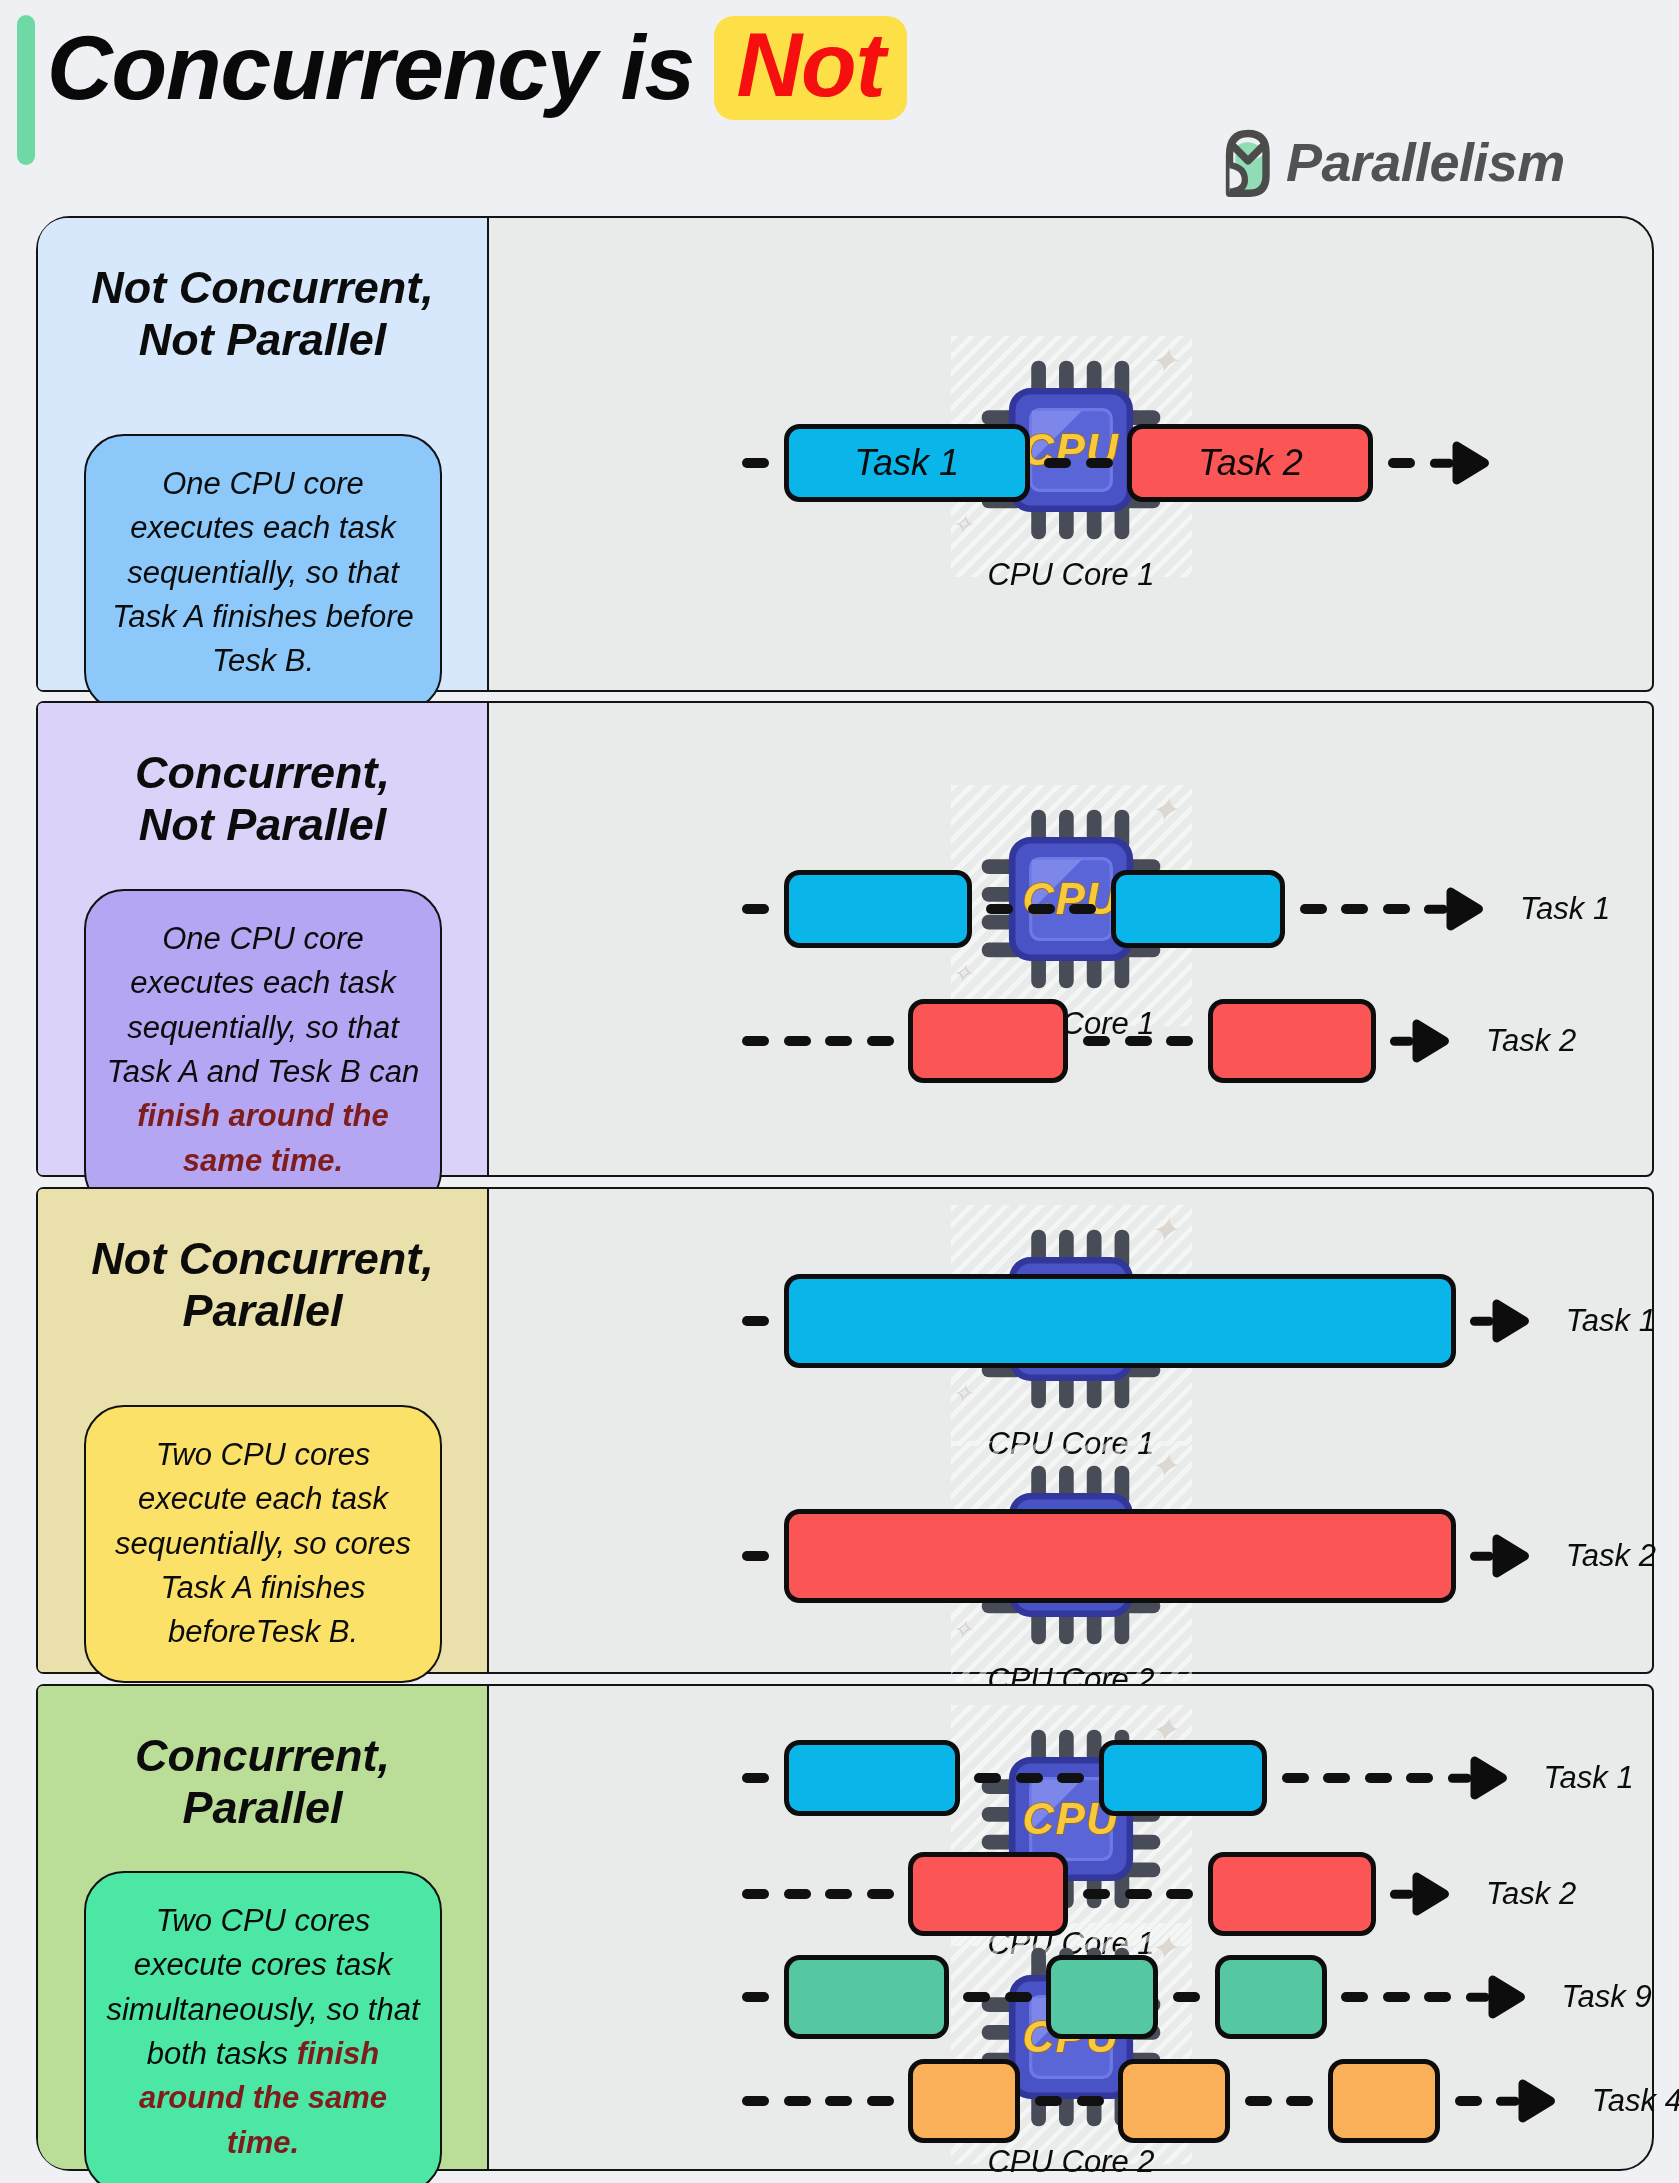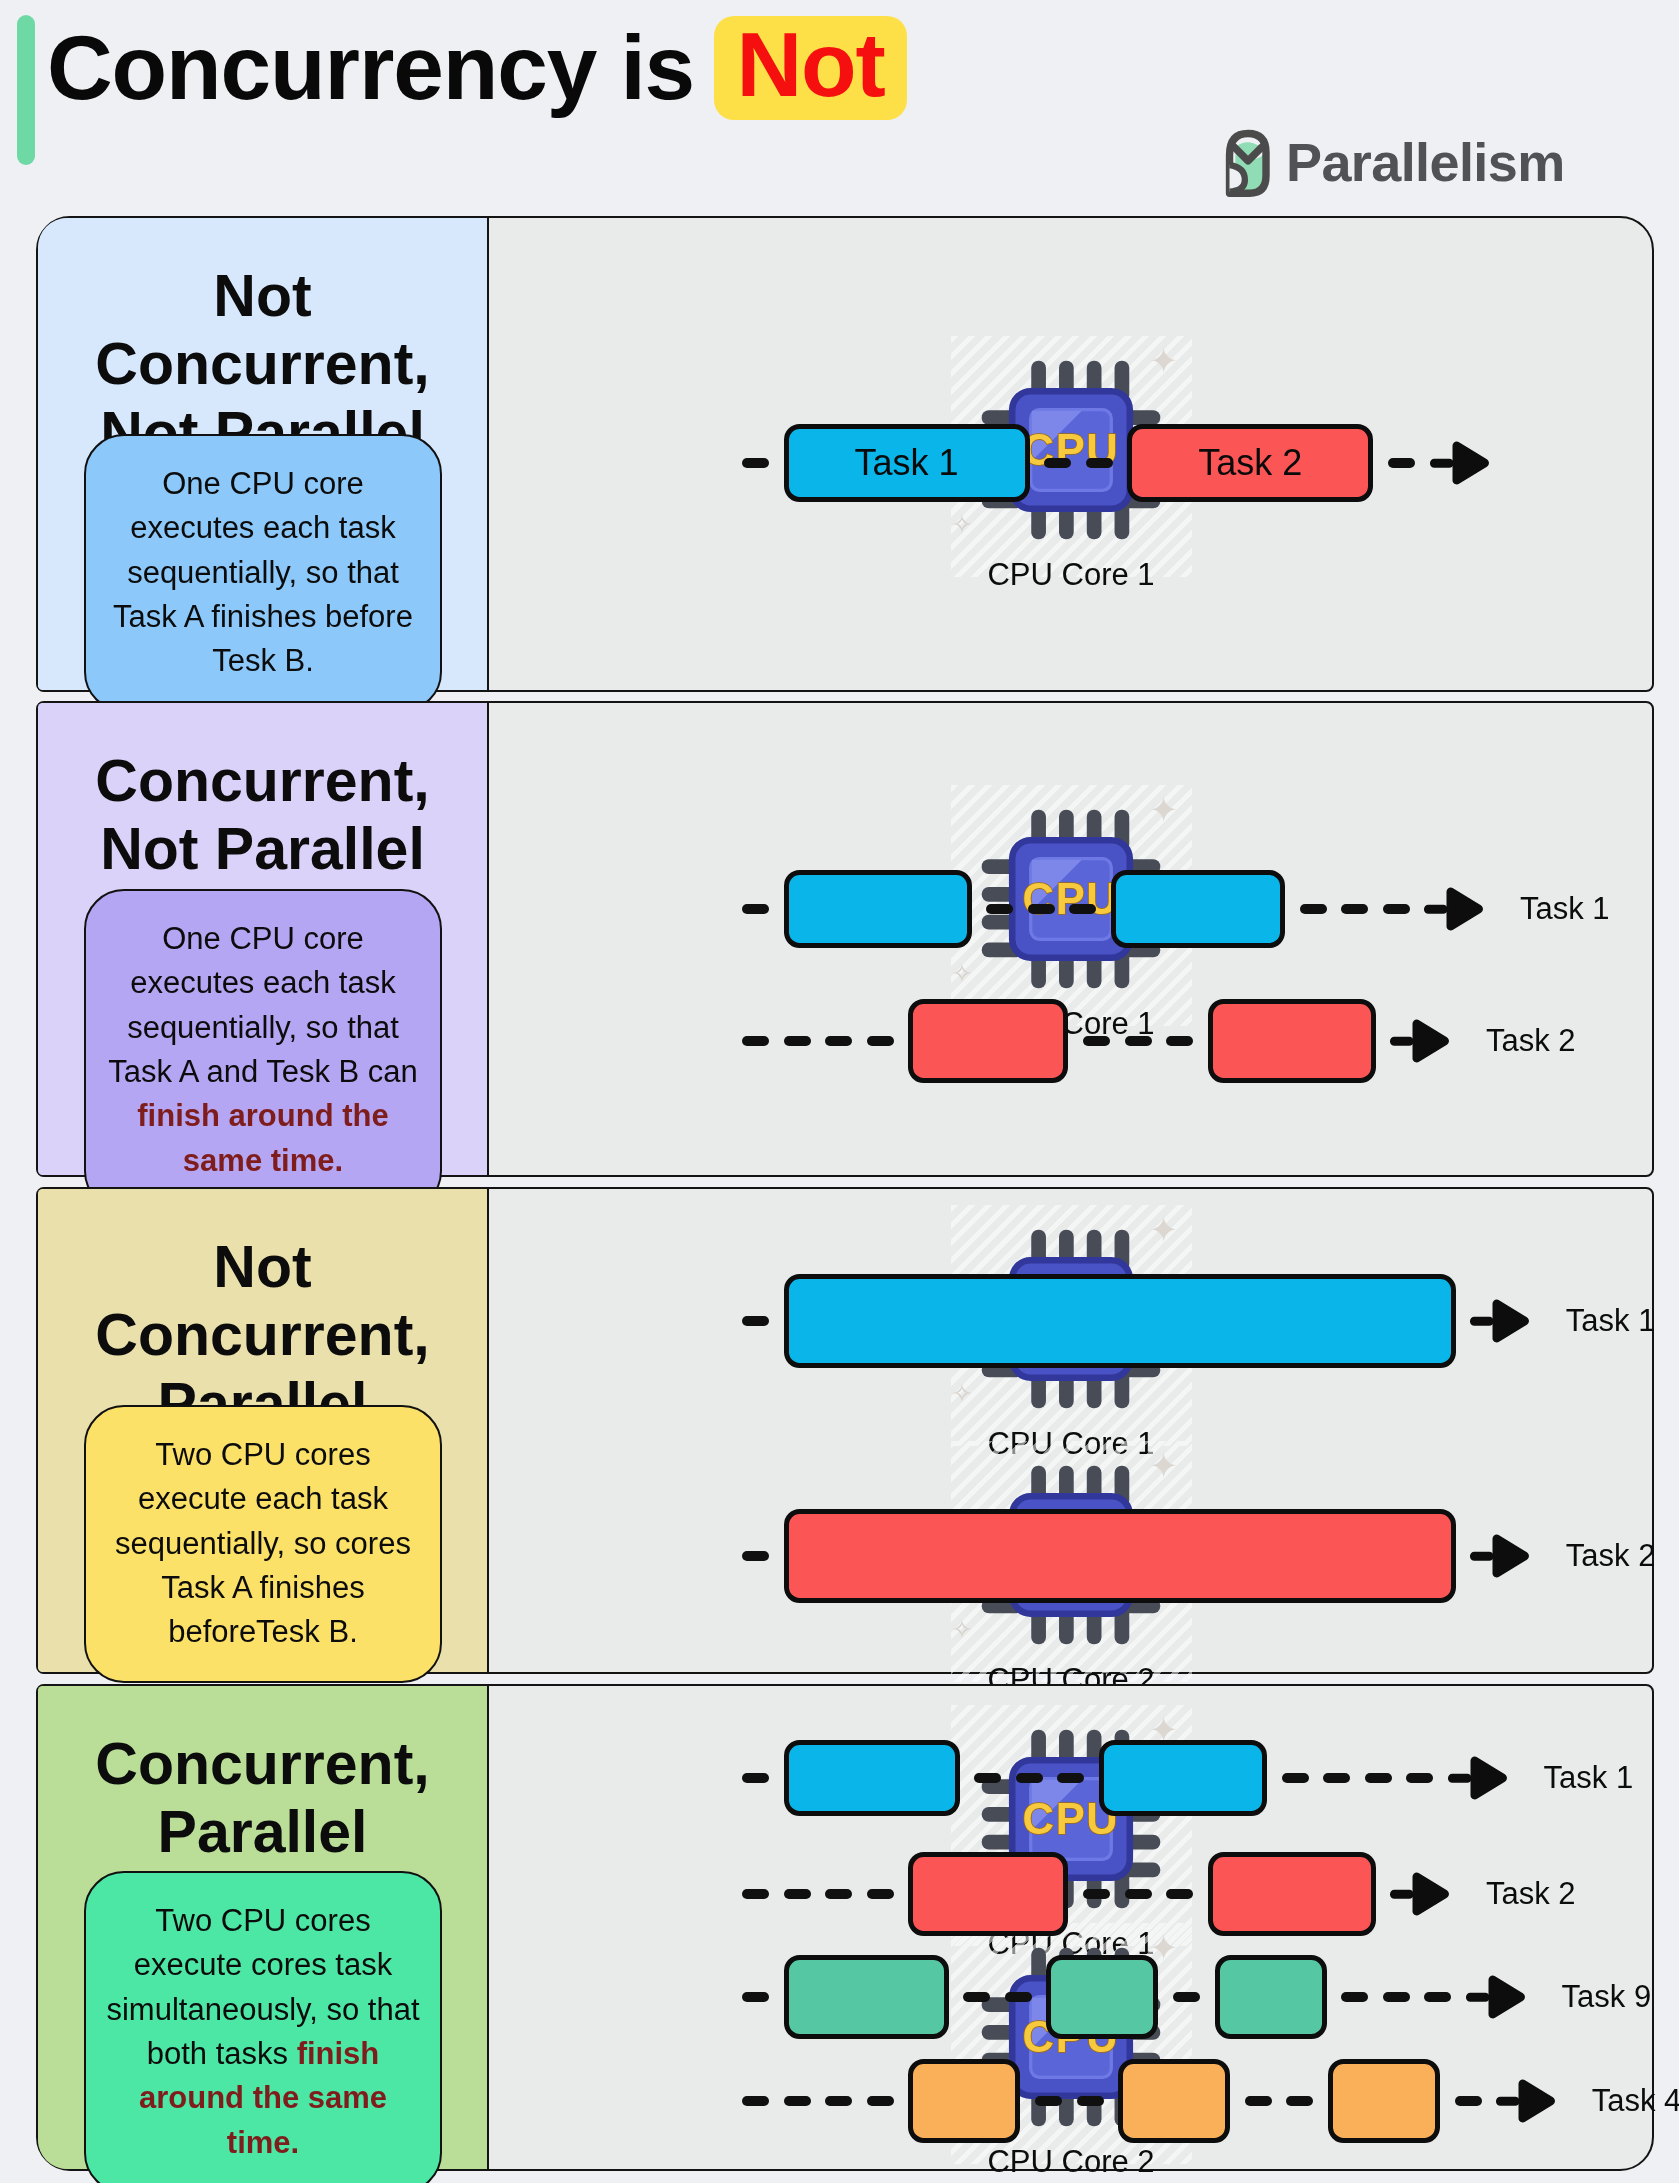"Concurrency is" #canvas { font-style: none -> italic }
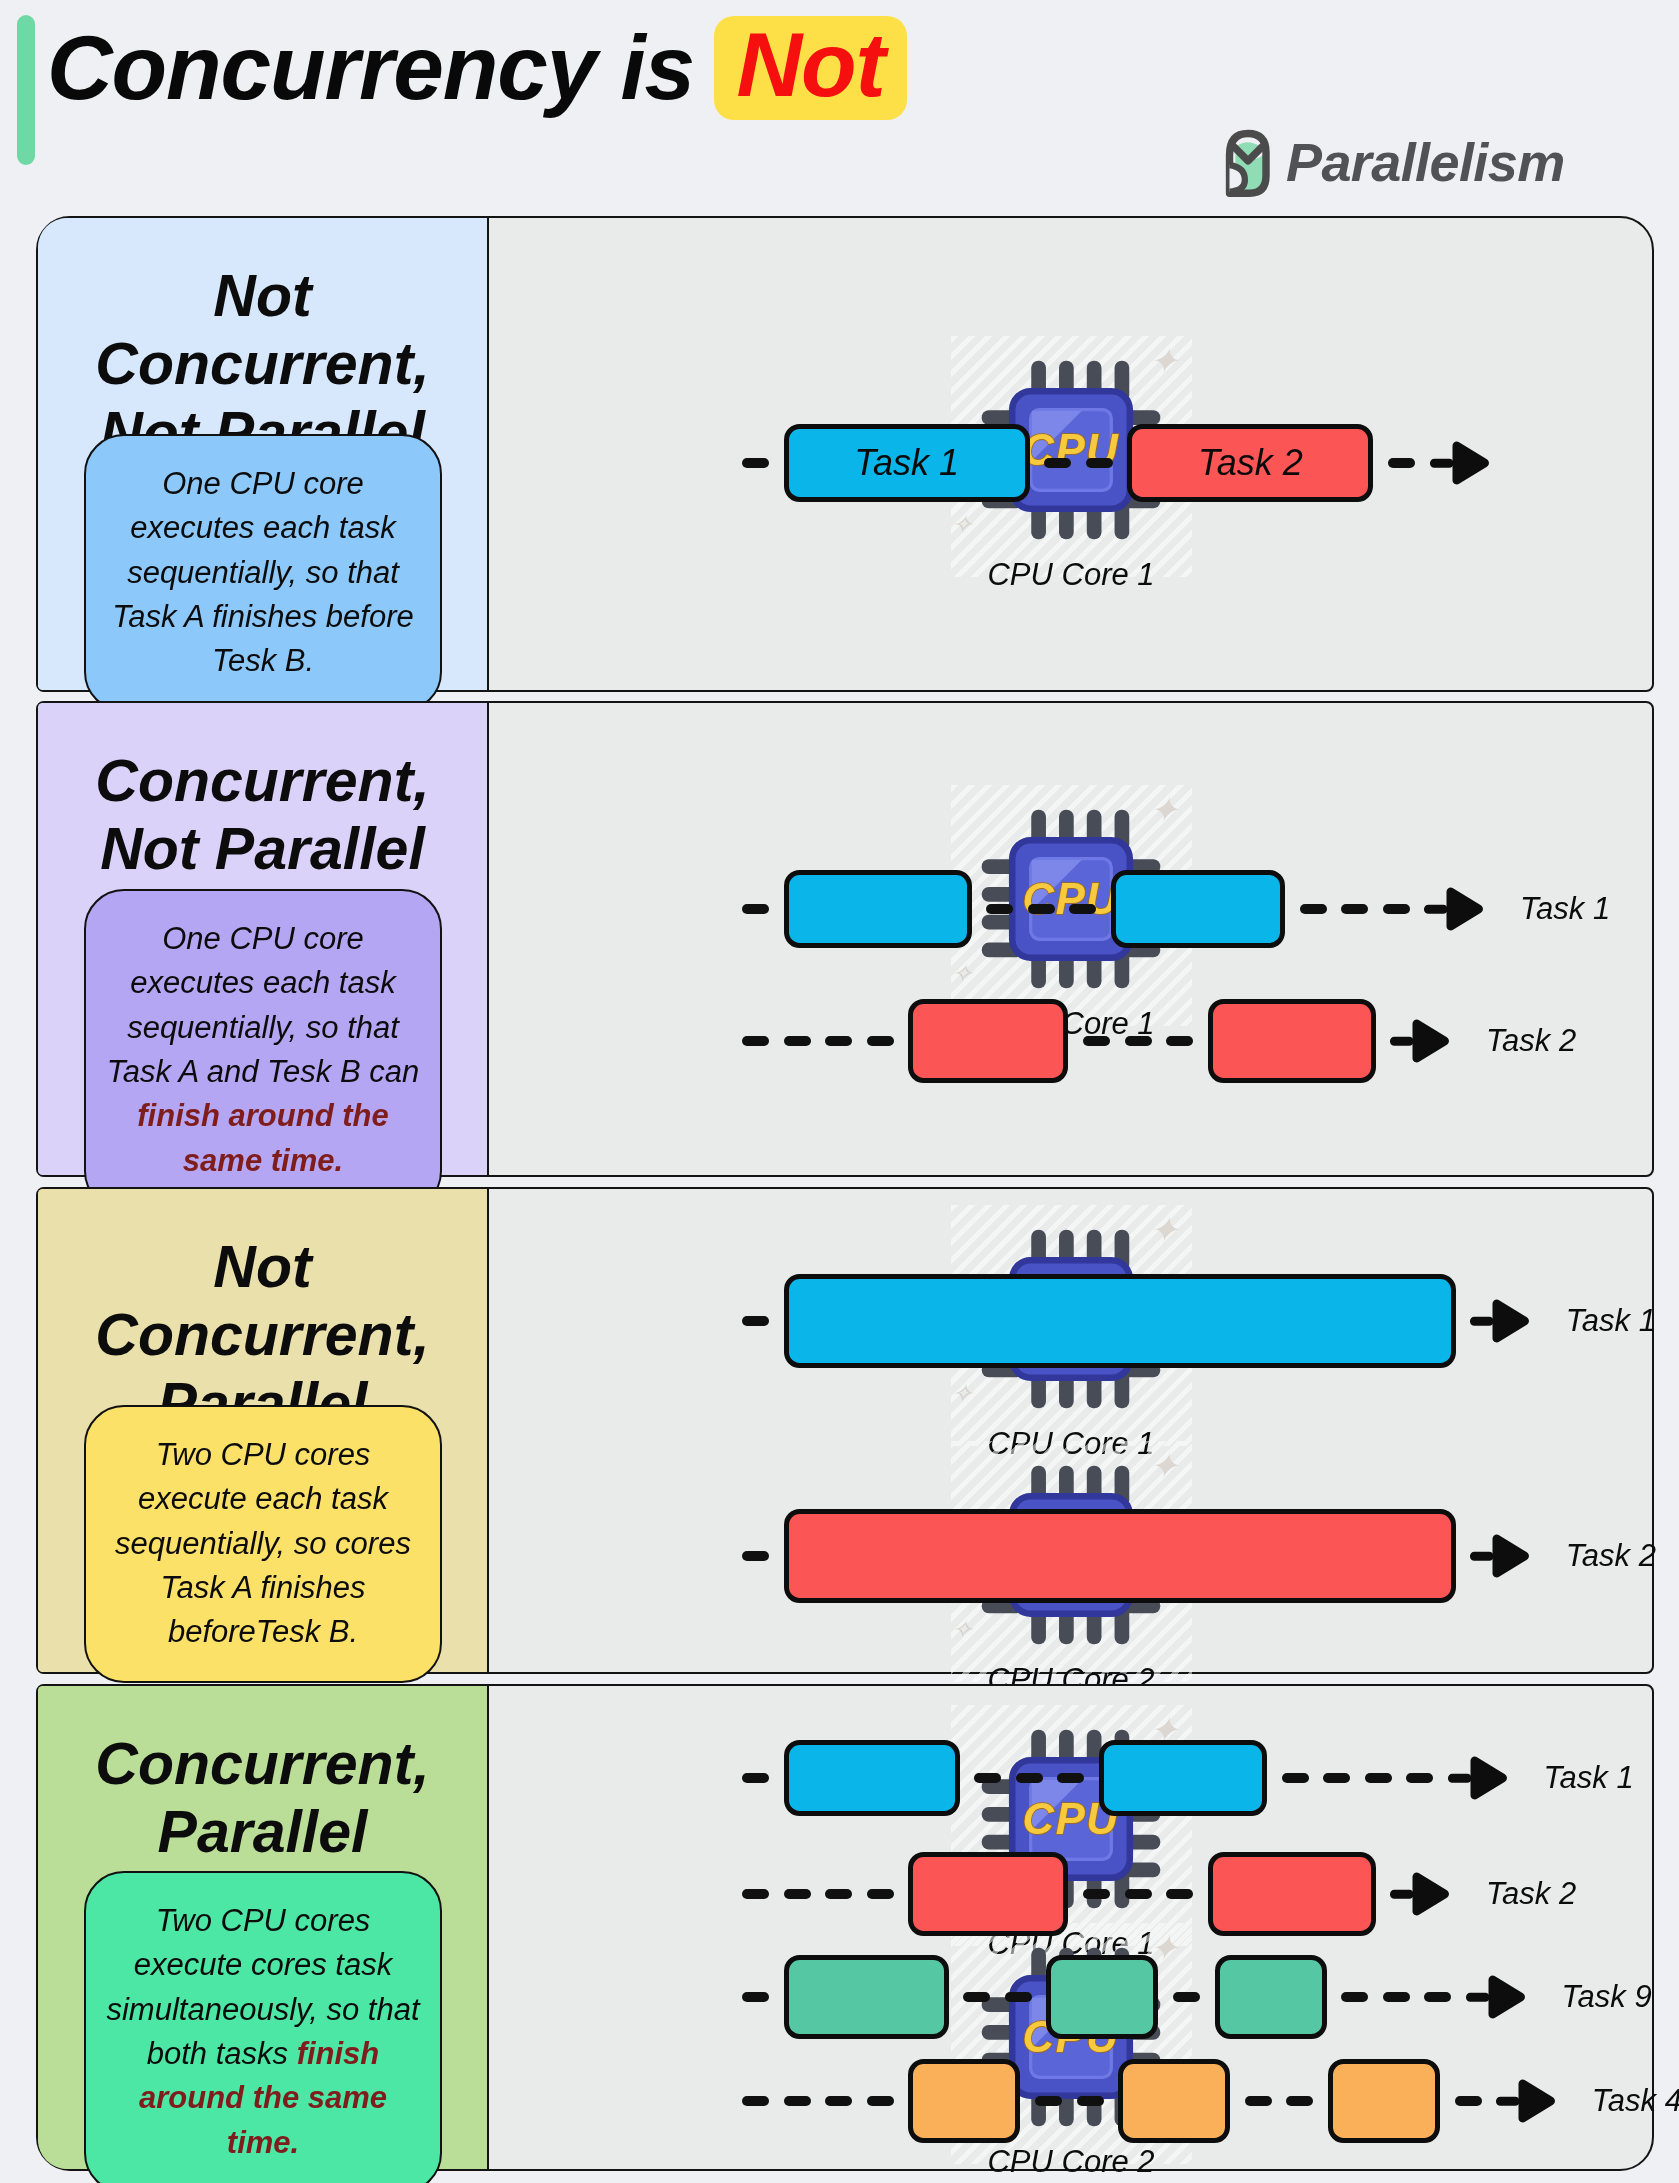"Not Concurrent," .section-heading { font-size: 59px -> 45px }
